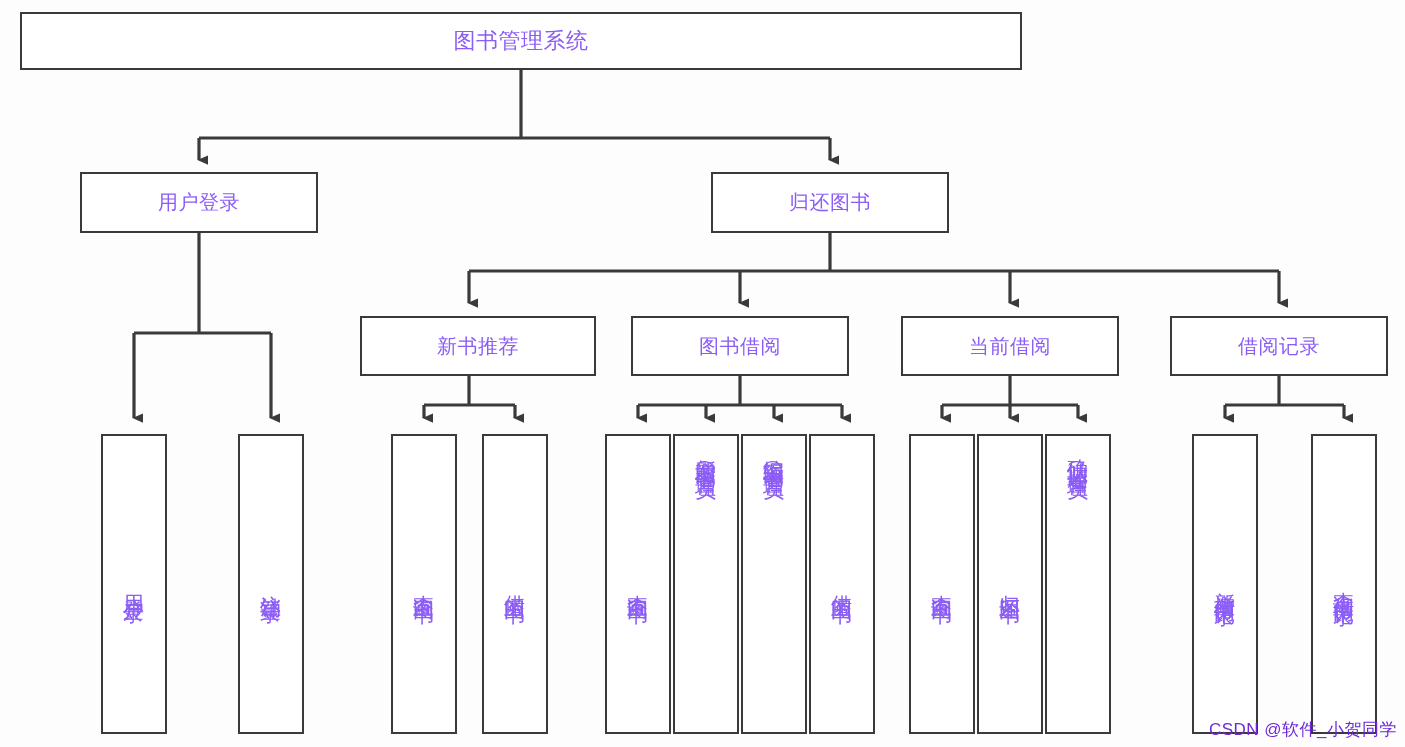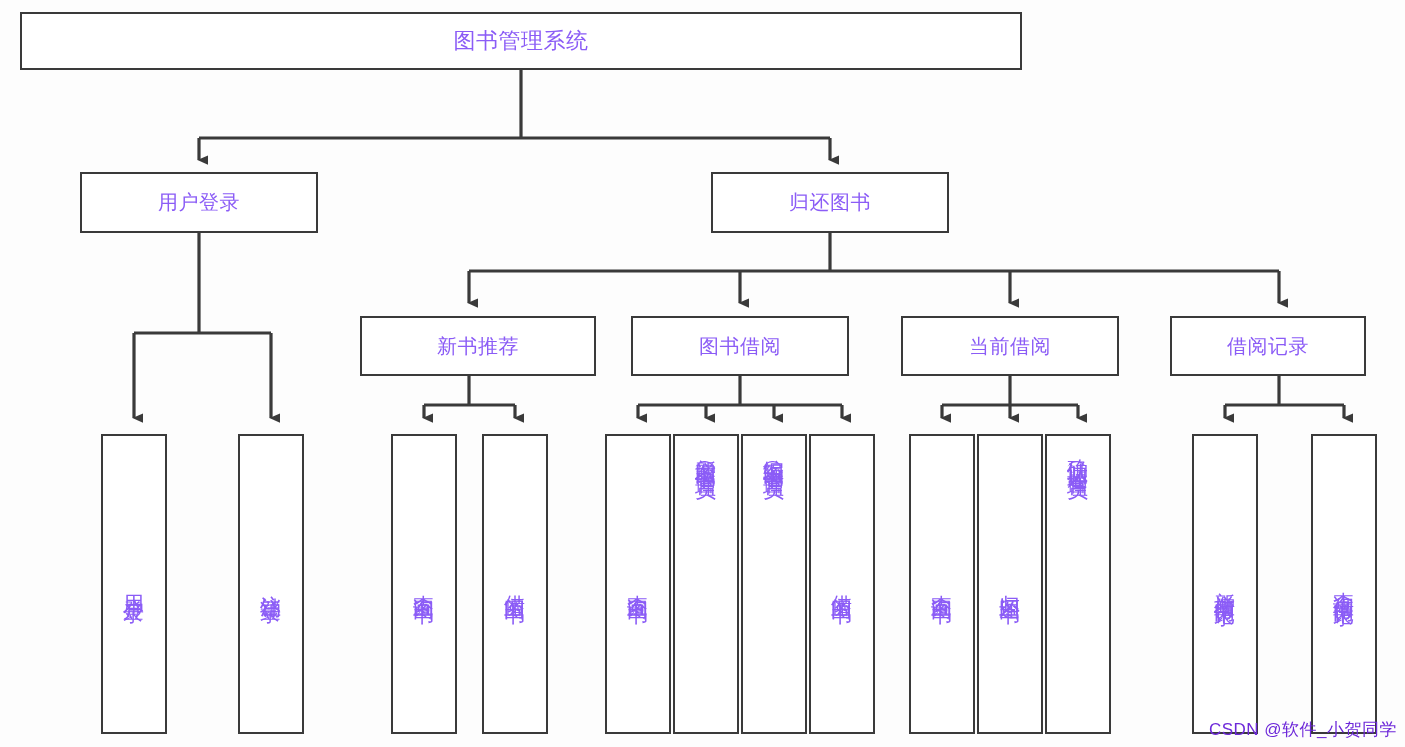"借阅记录" div.node { width: 196px -> 218px }
